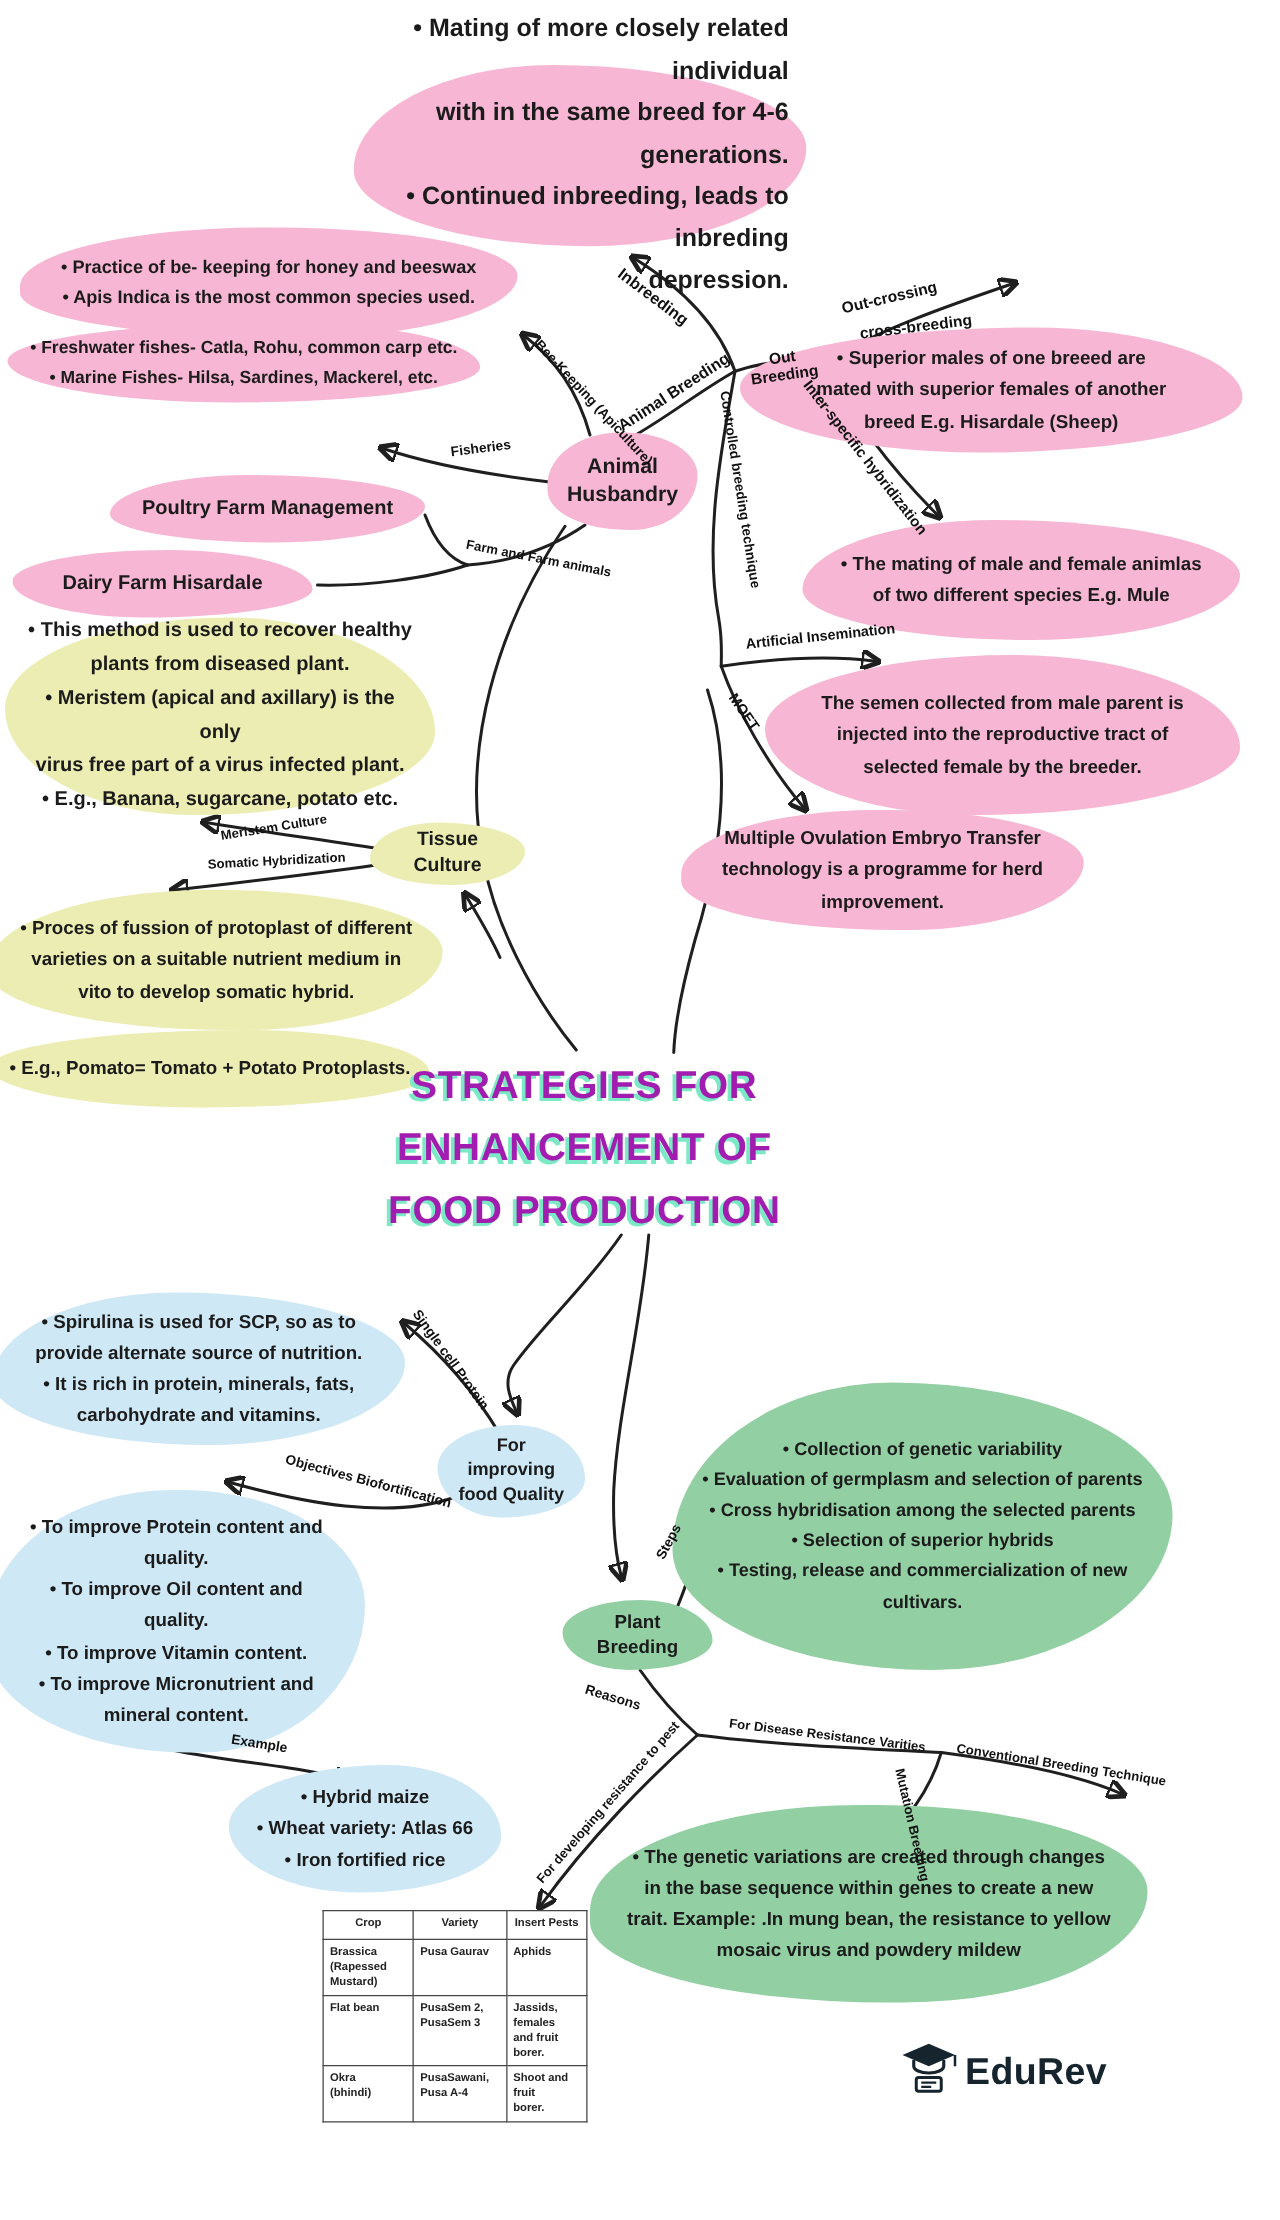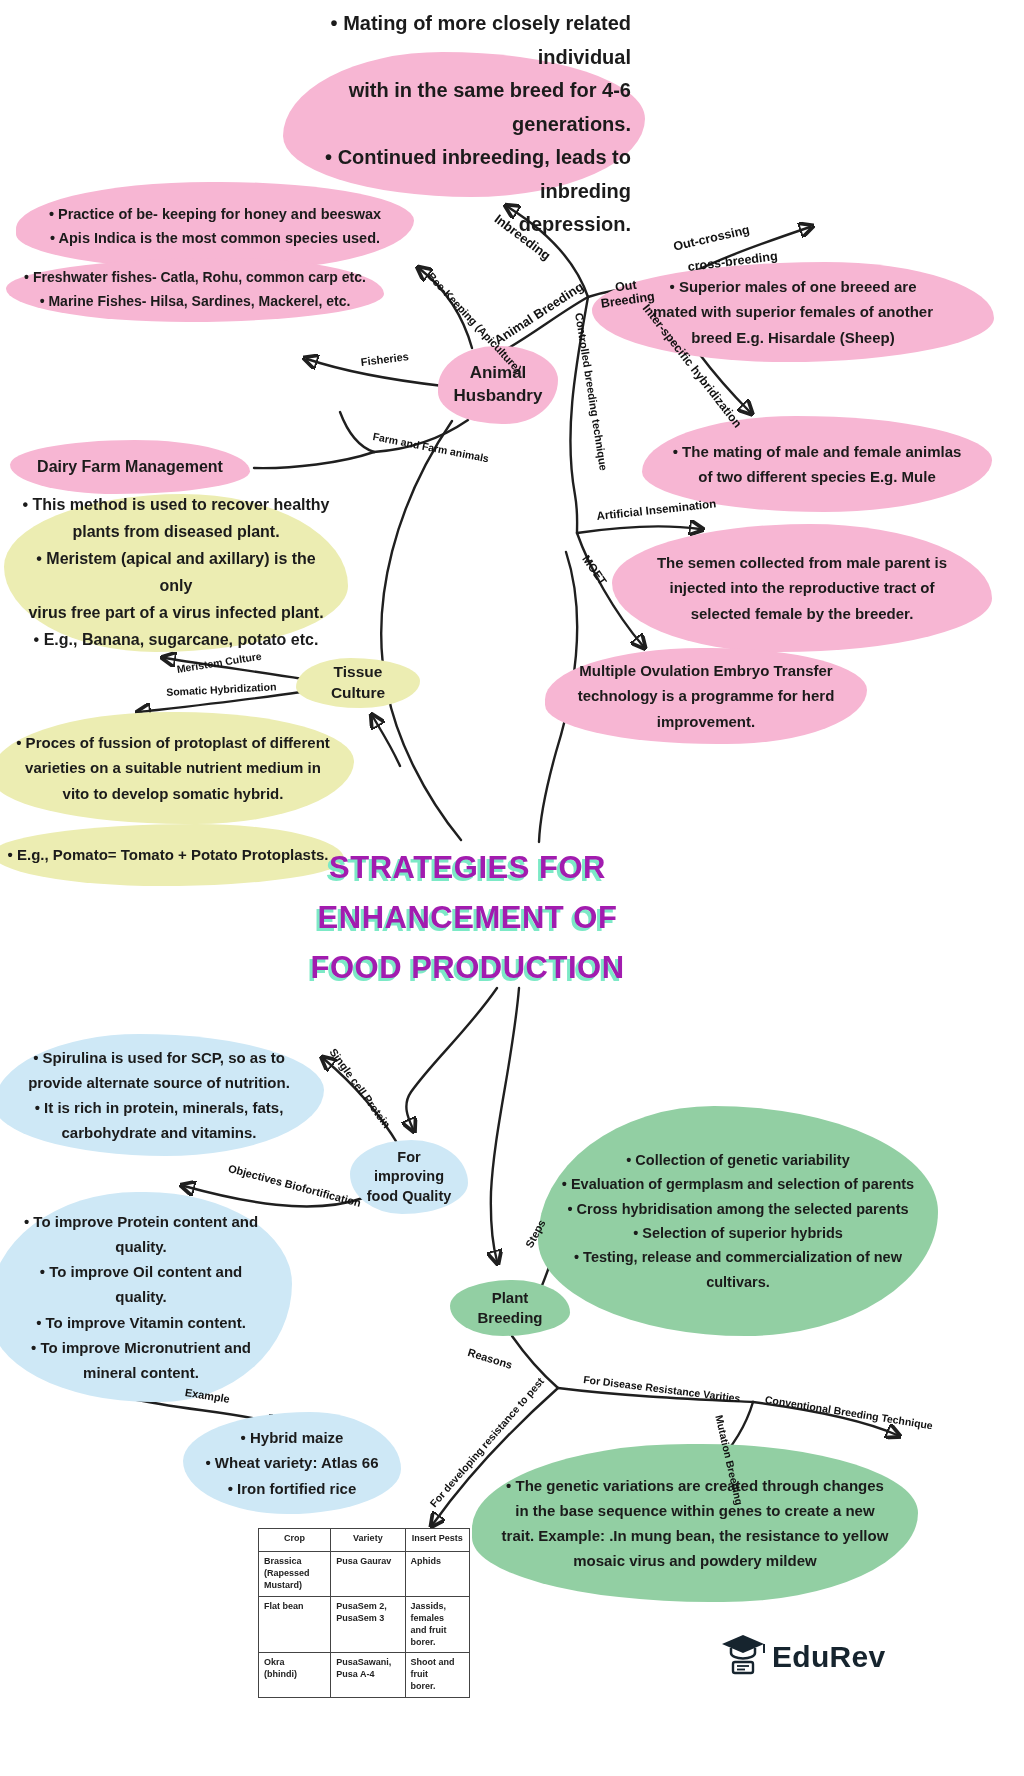"Poultry Farm Management" div.bubble { html: none -> <div>Poultry Farm Management</div> }
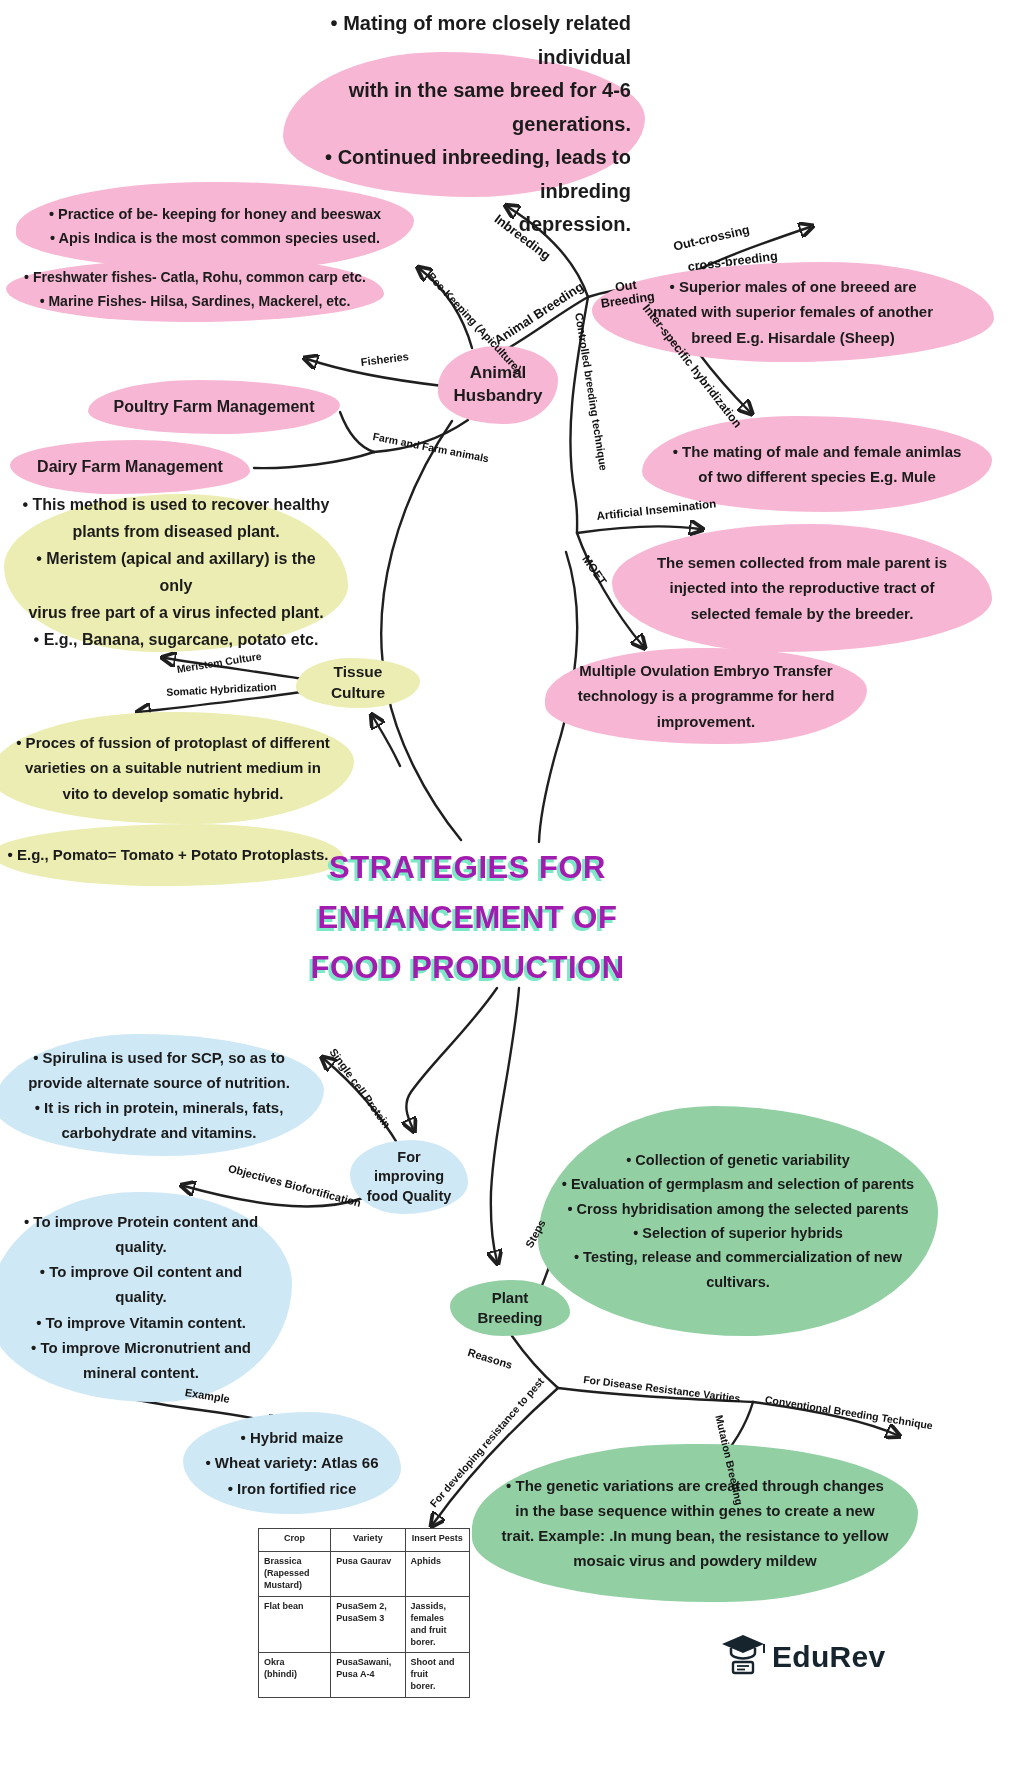"Dairy Farm Management" div.bubble { text: Management -> Hisardale }
